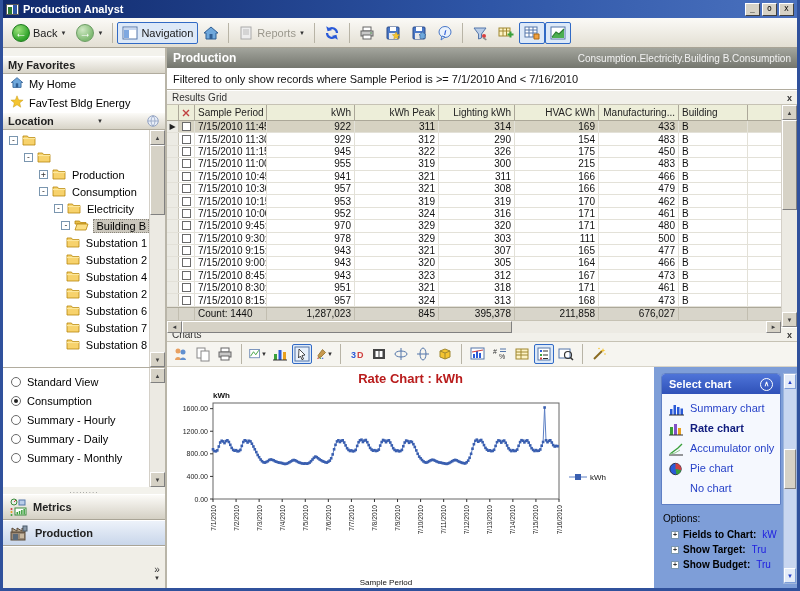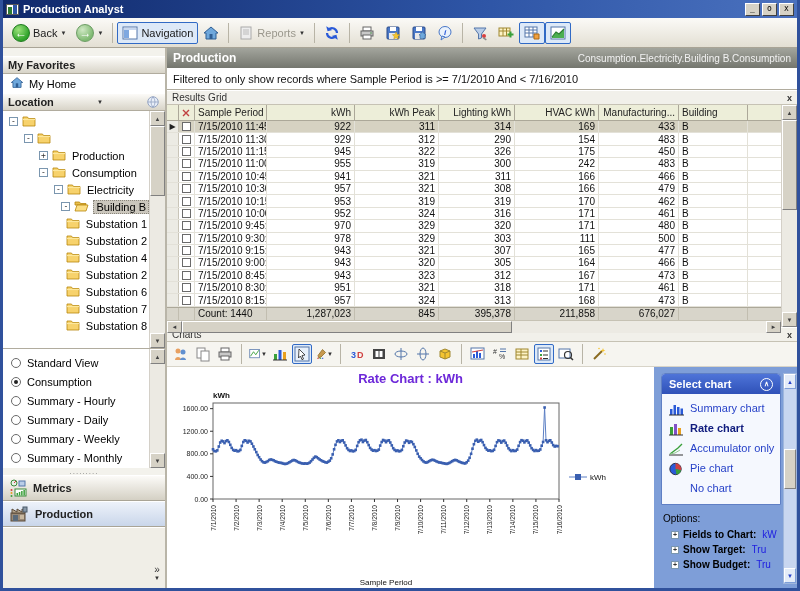"FavTest Bldg Energy" div.fav-item { html: none -> <div> <span><svg> <path></path> </svg></span> <span>FavTest Bldg Energy</span> </div> }
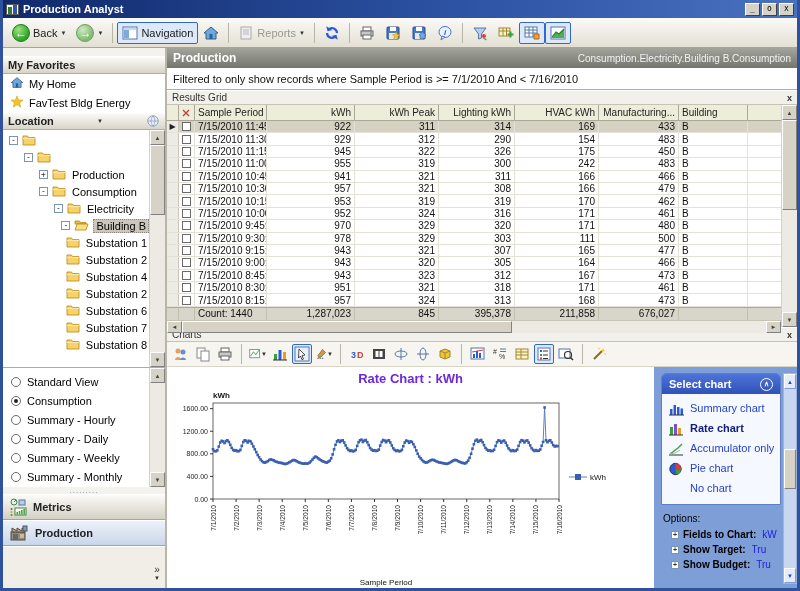"242" div.g-cell { text: 242 -> 215 }
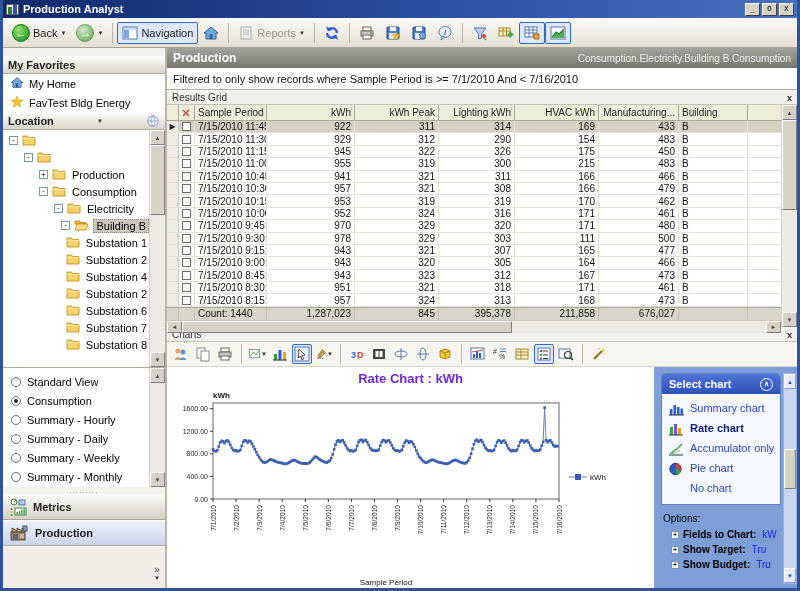"Rate Chart : kWh" .chart-title { color: #6d28d9 -> #b91c1c }
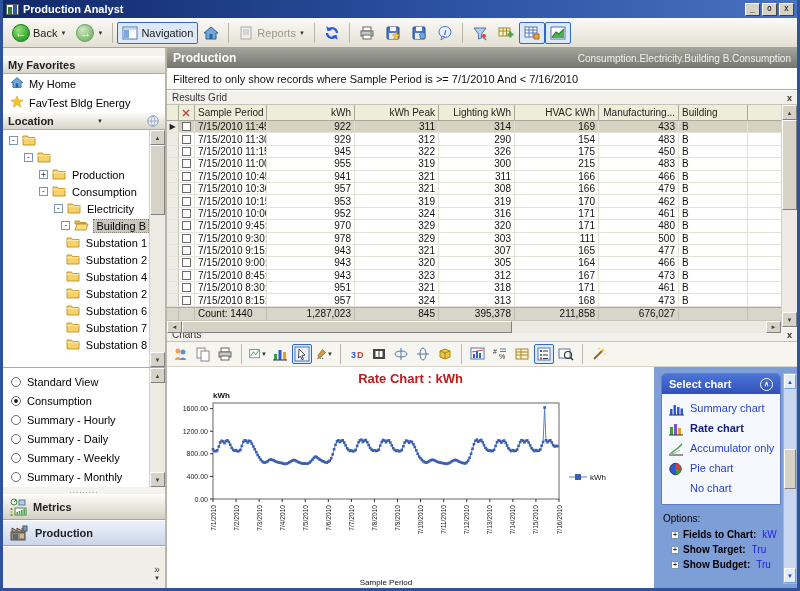"Summary - Weekly" div.radio-row { html: <div> <span></span> <span>Summary - Weekly</span> </div> -> none }
